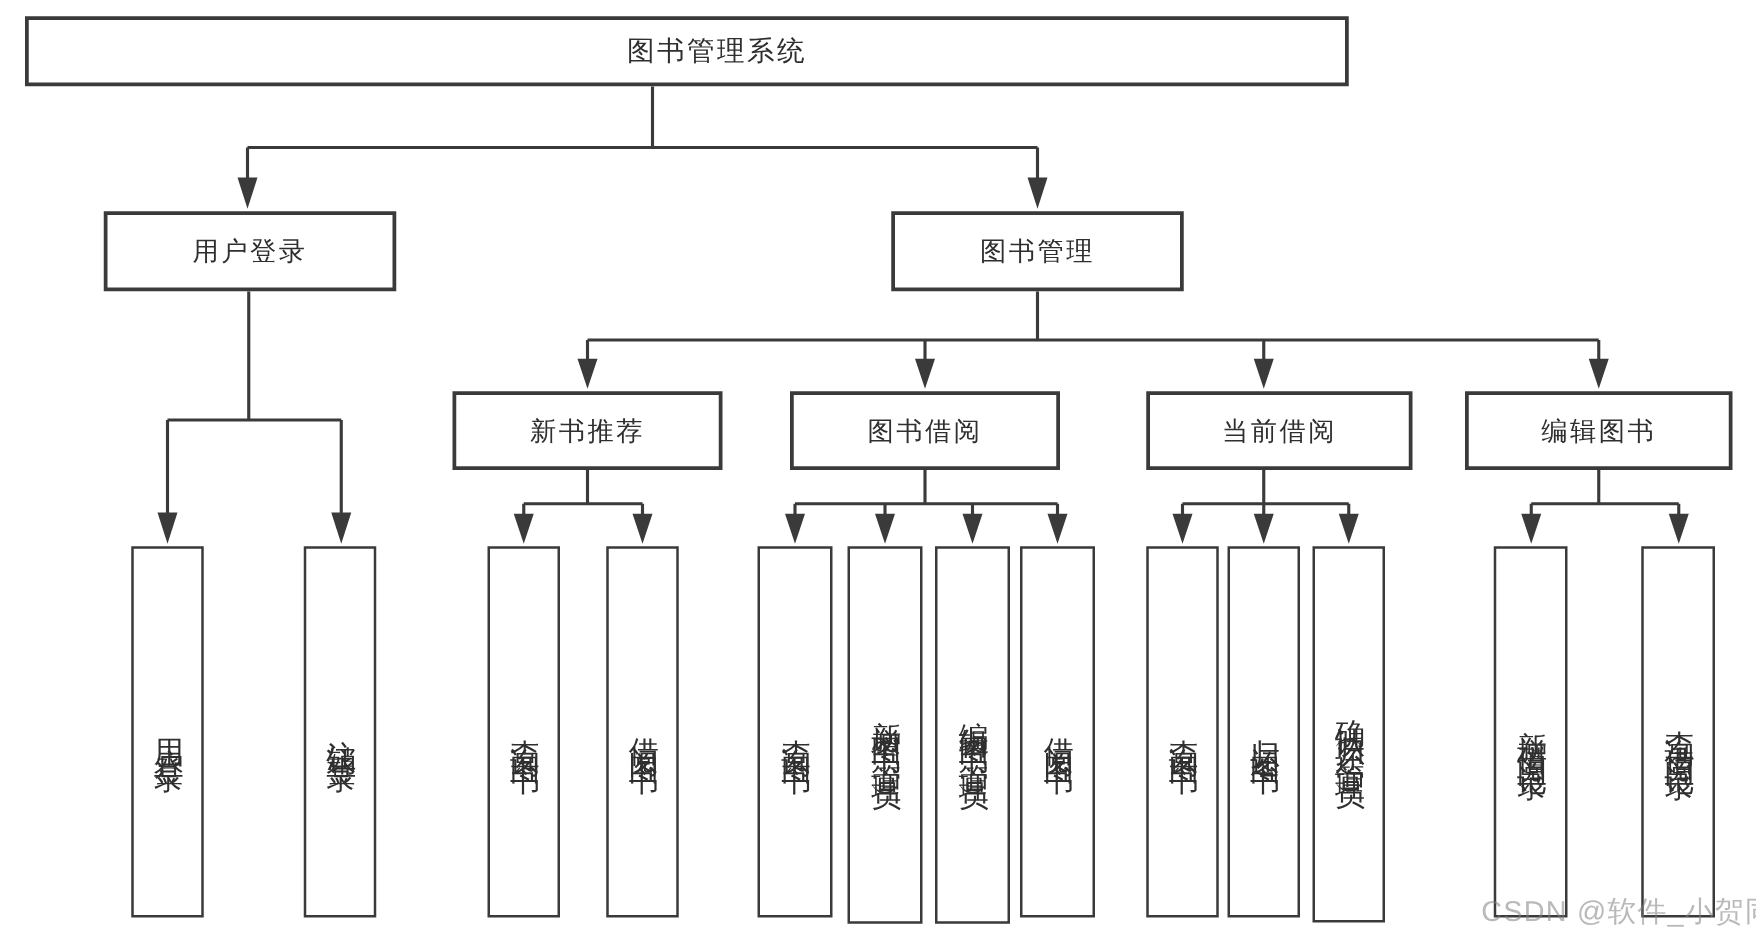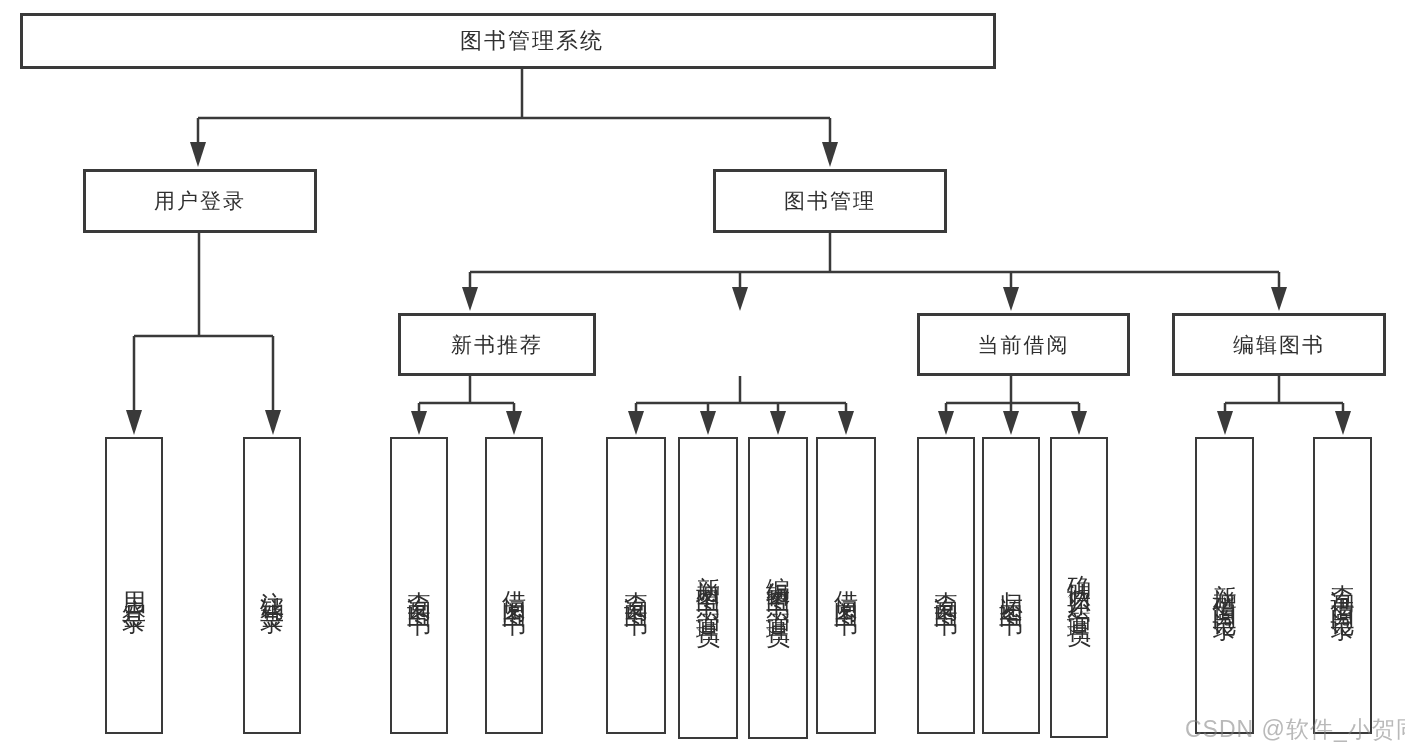"图书管理系统" div.hbox { width: 976px -> 1059px }
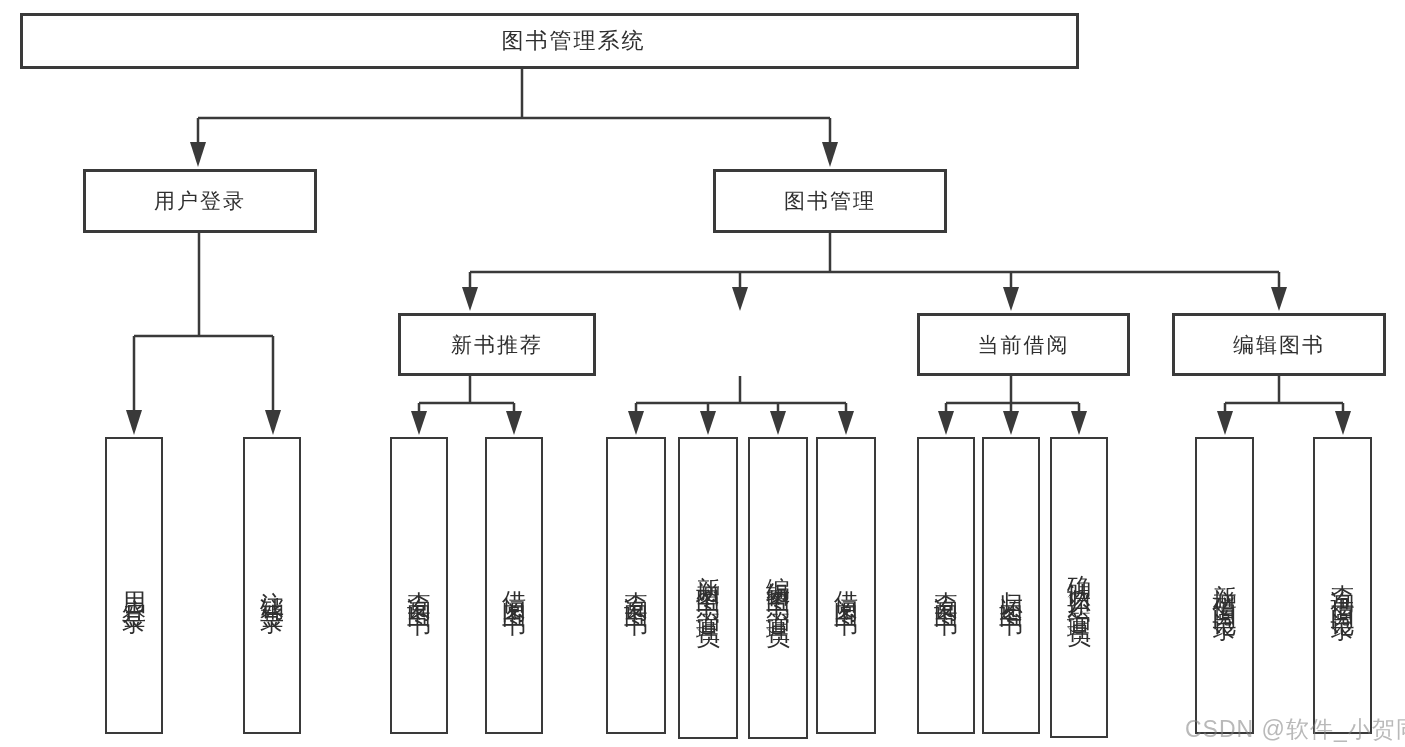"新书推荐" div.hbox { margin-left: 36px -> none; width: 198px -> 216px }
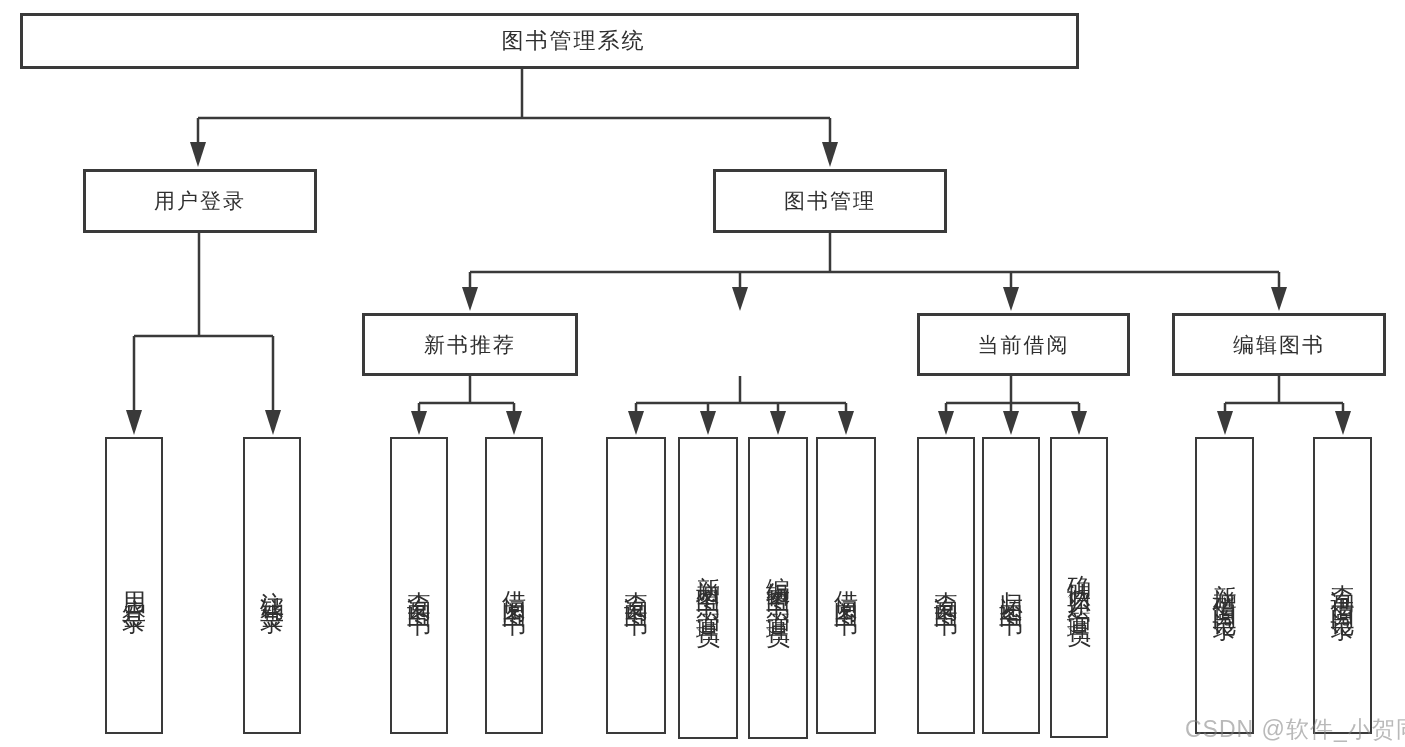"图书借阅" div.hbox { html: none -> <div> <span>图书借阅</span> </div> }
